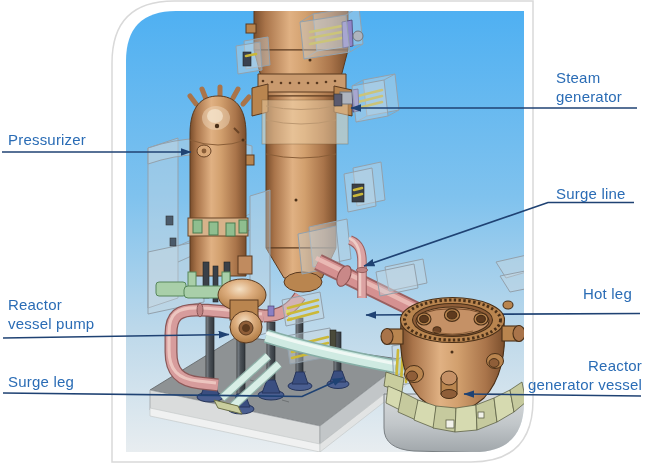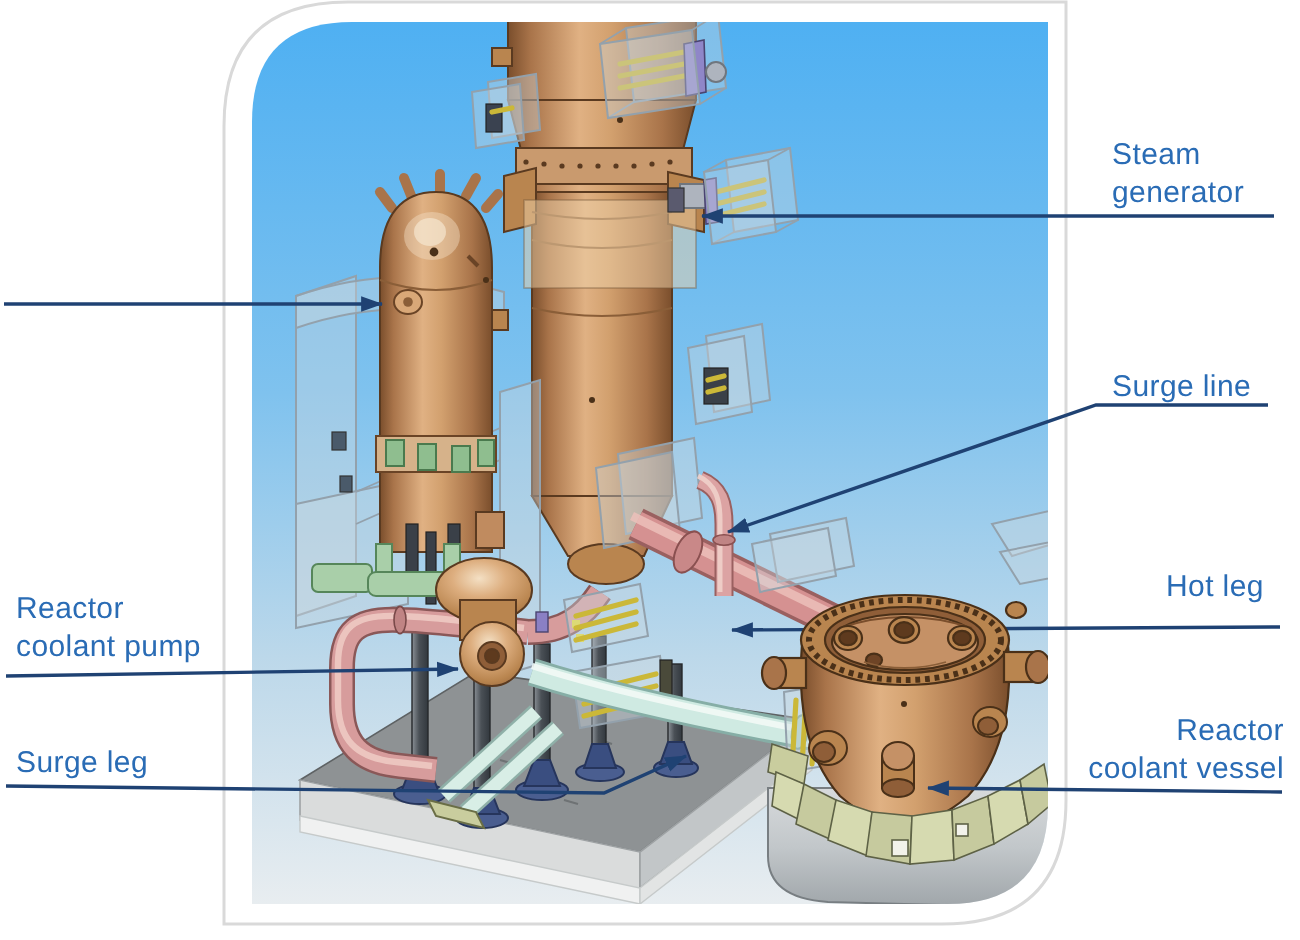"Pressurizer" div.lbl { html: none -> <div> <span>Pressurizer</span> </div> }
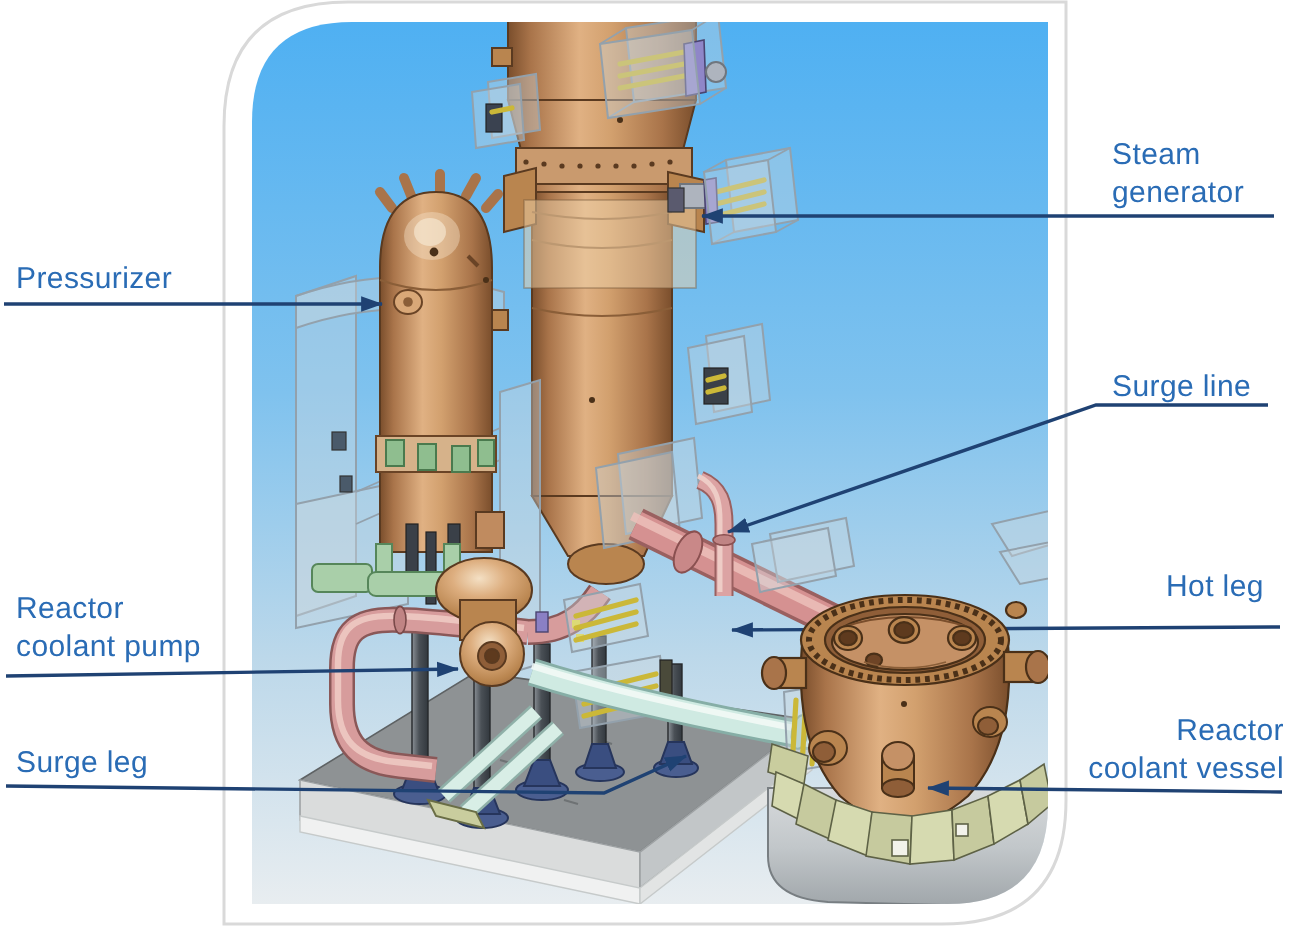"coolant pump" span { text: coolant -> vessel }
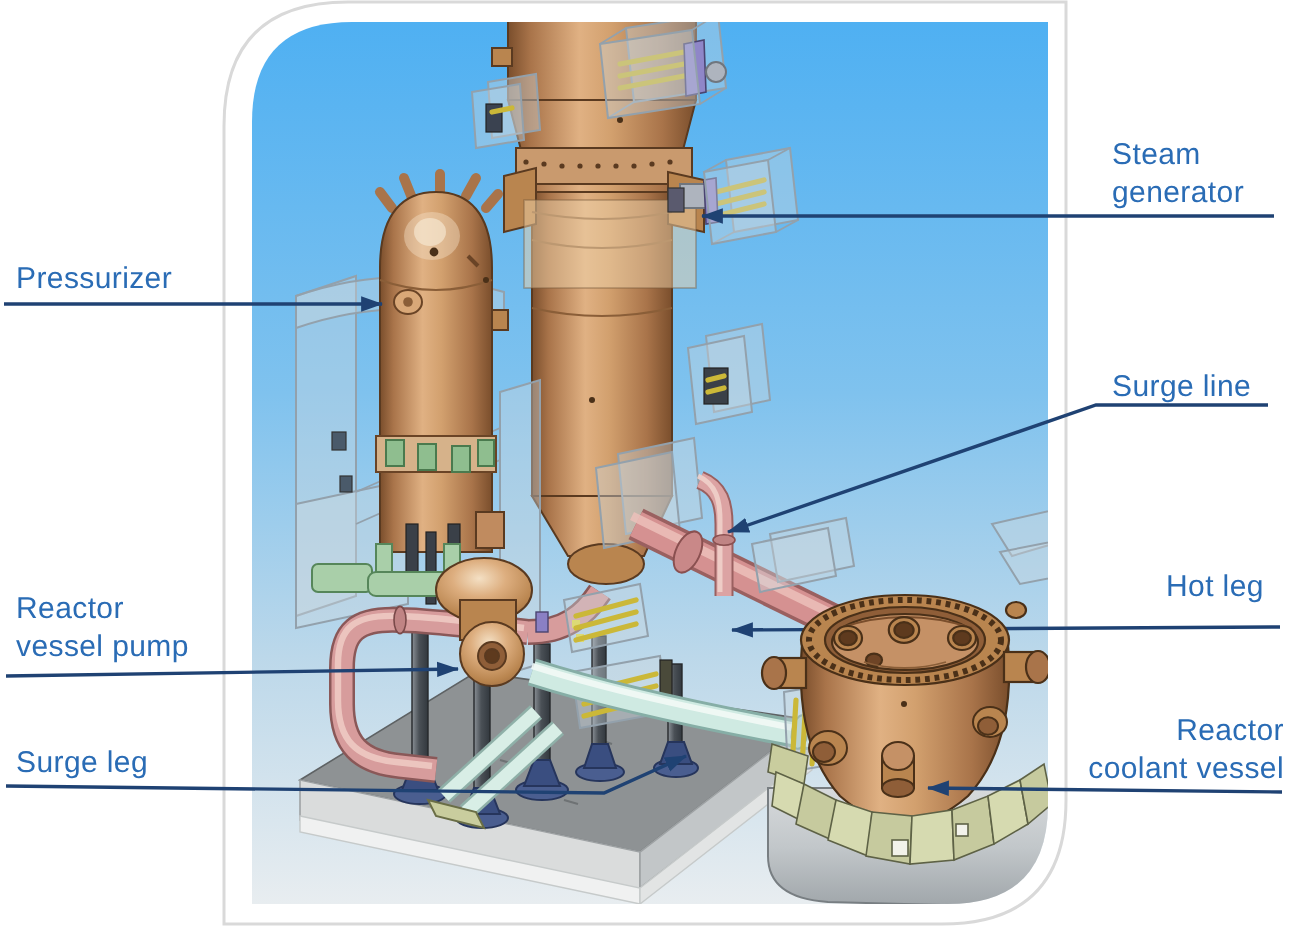"coolant vessel" span { text: coolant -> generator }
